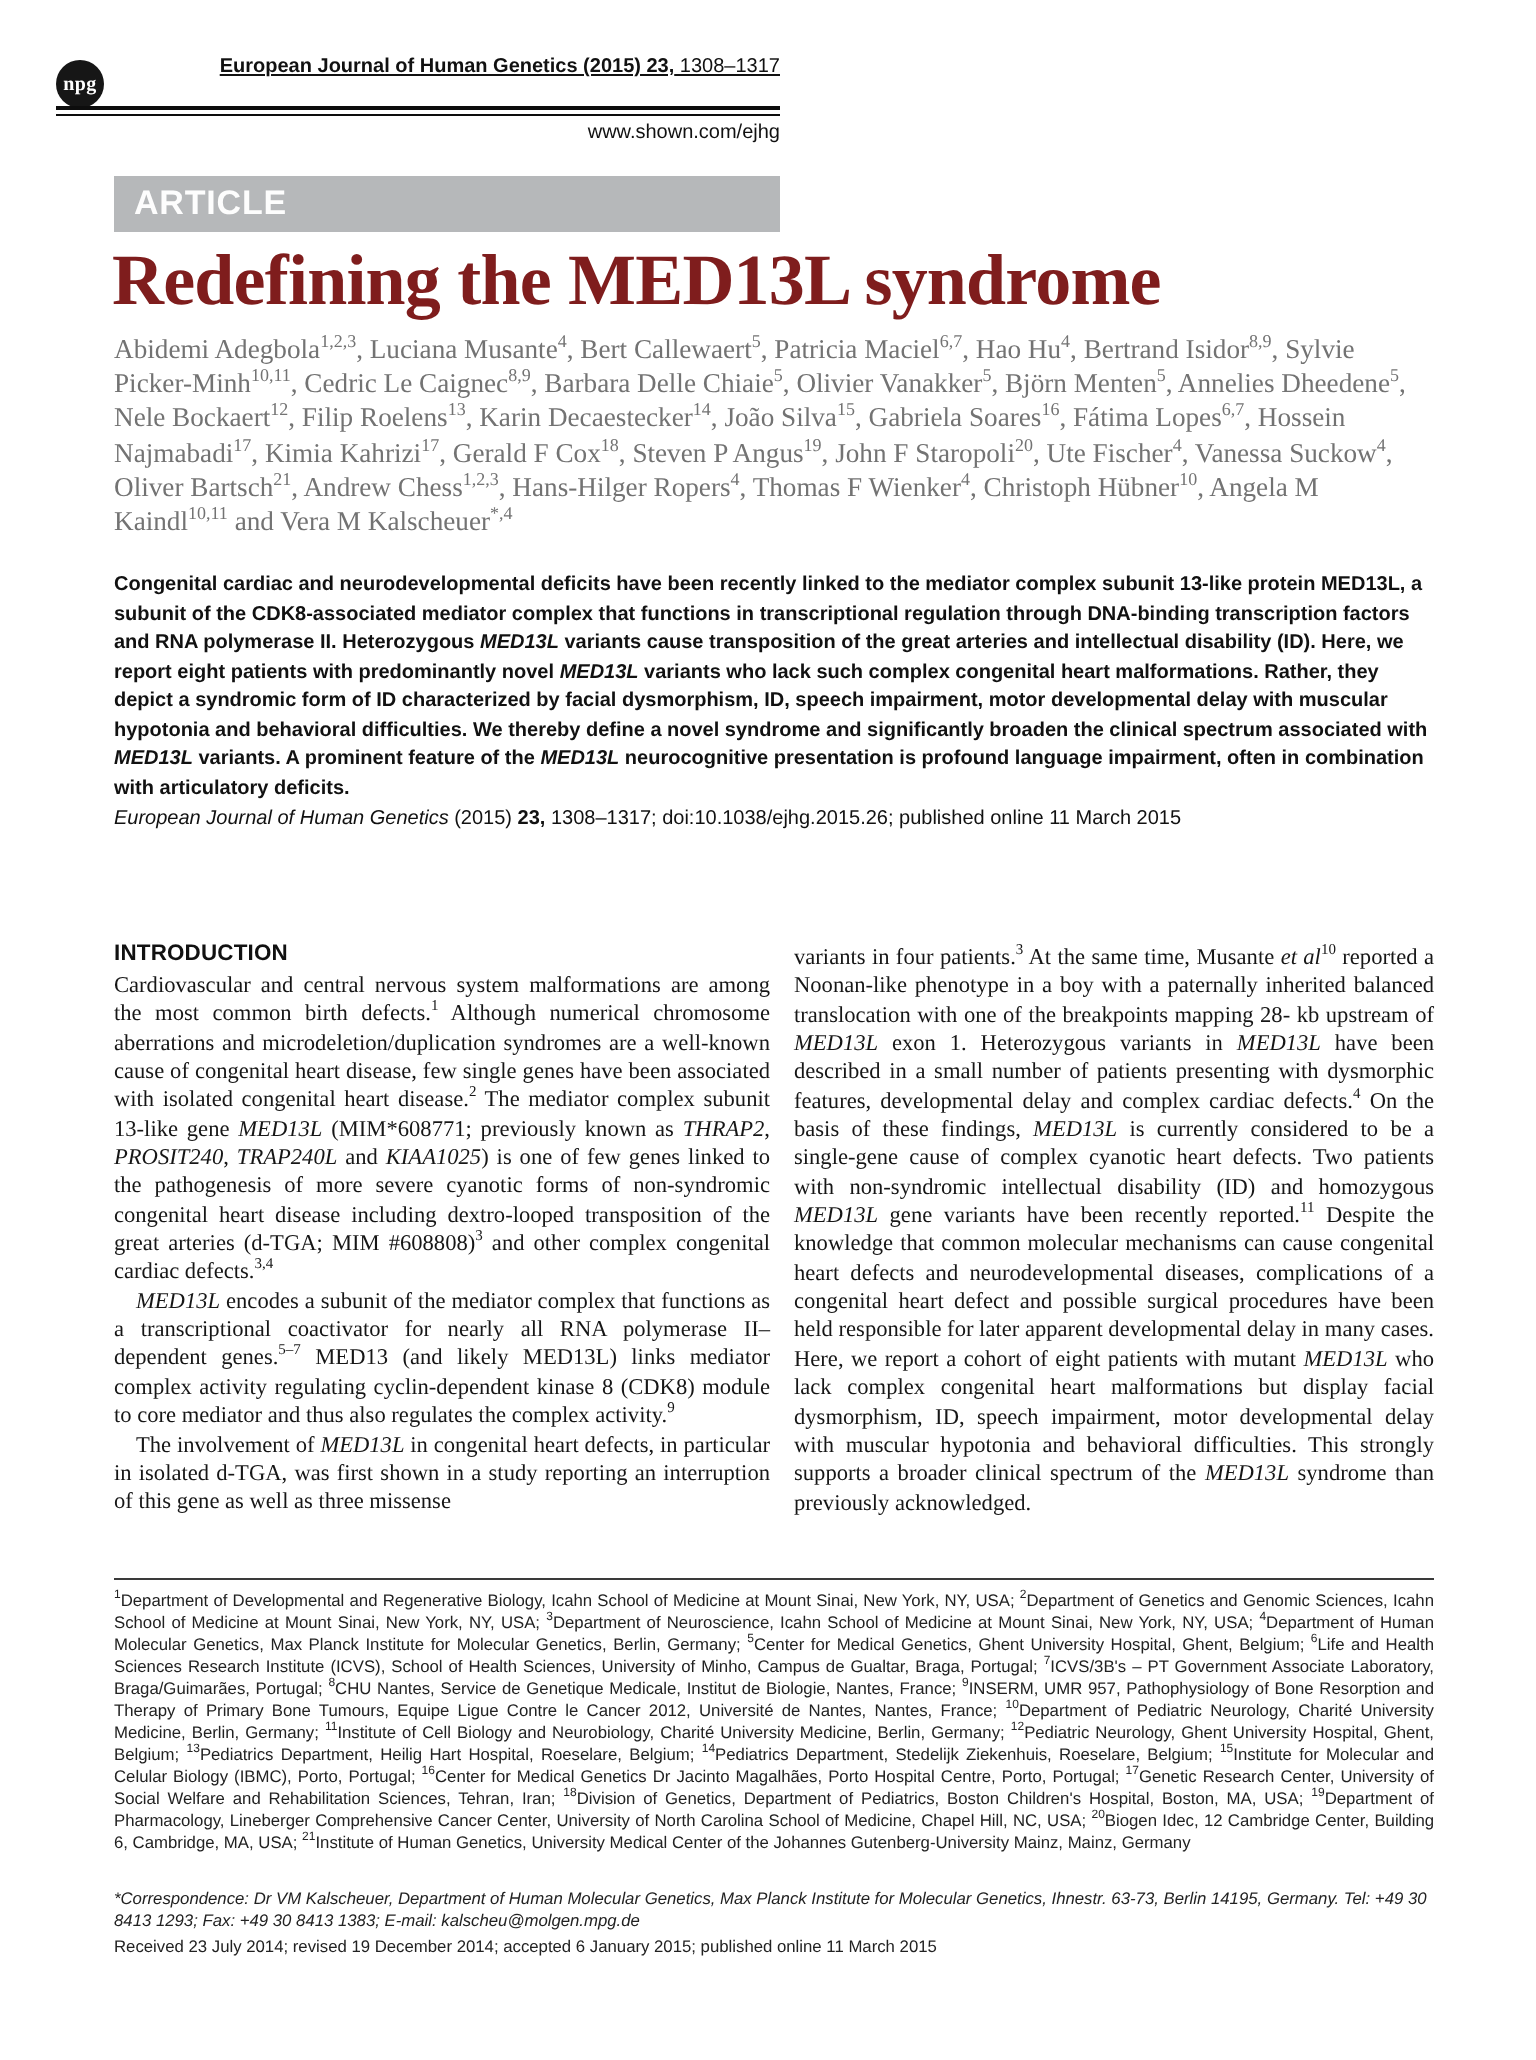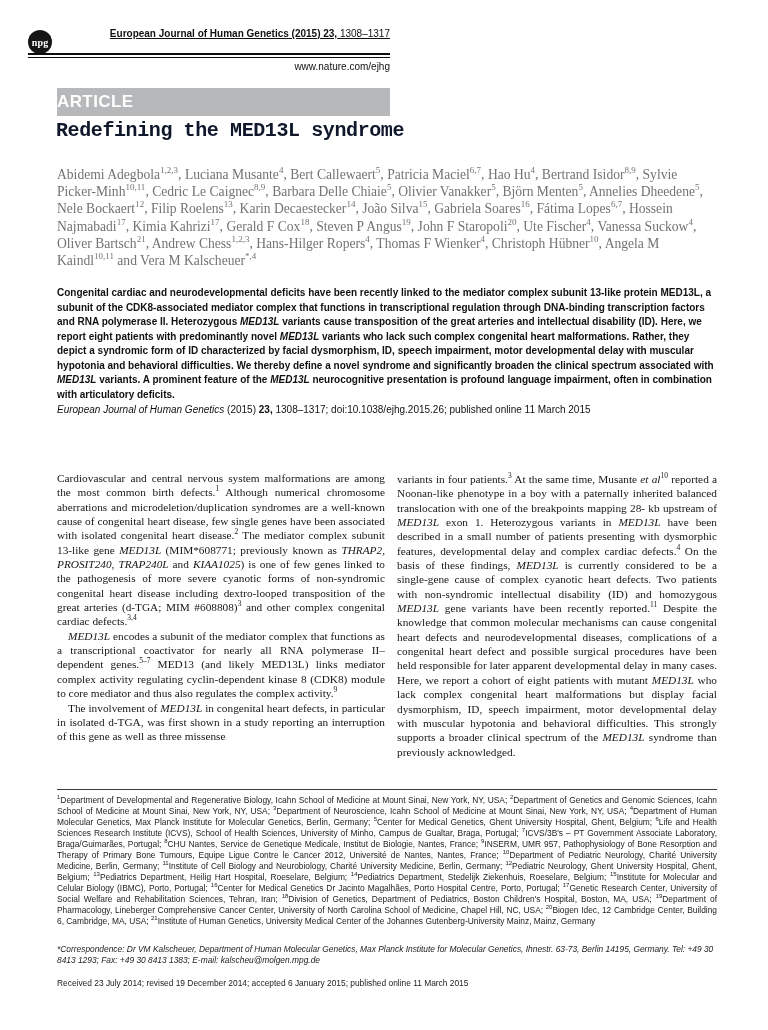"www.nature.com/ejhg" div.site-url { text: www.nature.com/ejhg -> www.shown.com/ejhg }
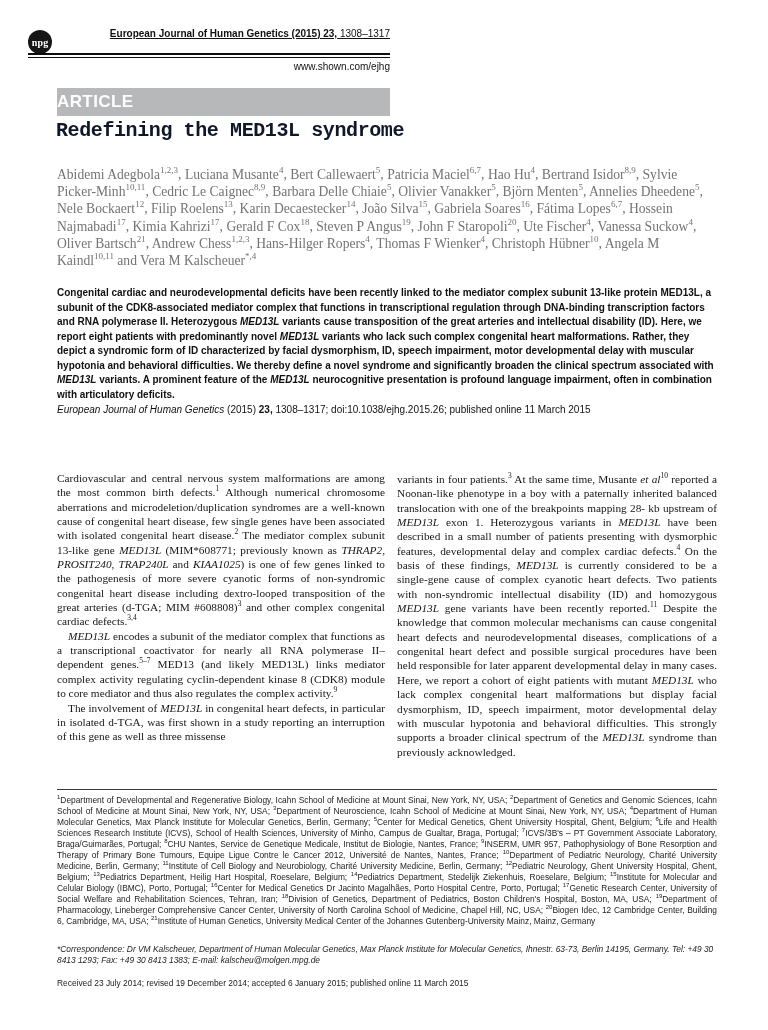"ARTICLE" .article-banner { padding-left: none -> 10px }
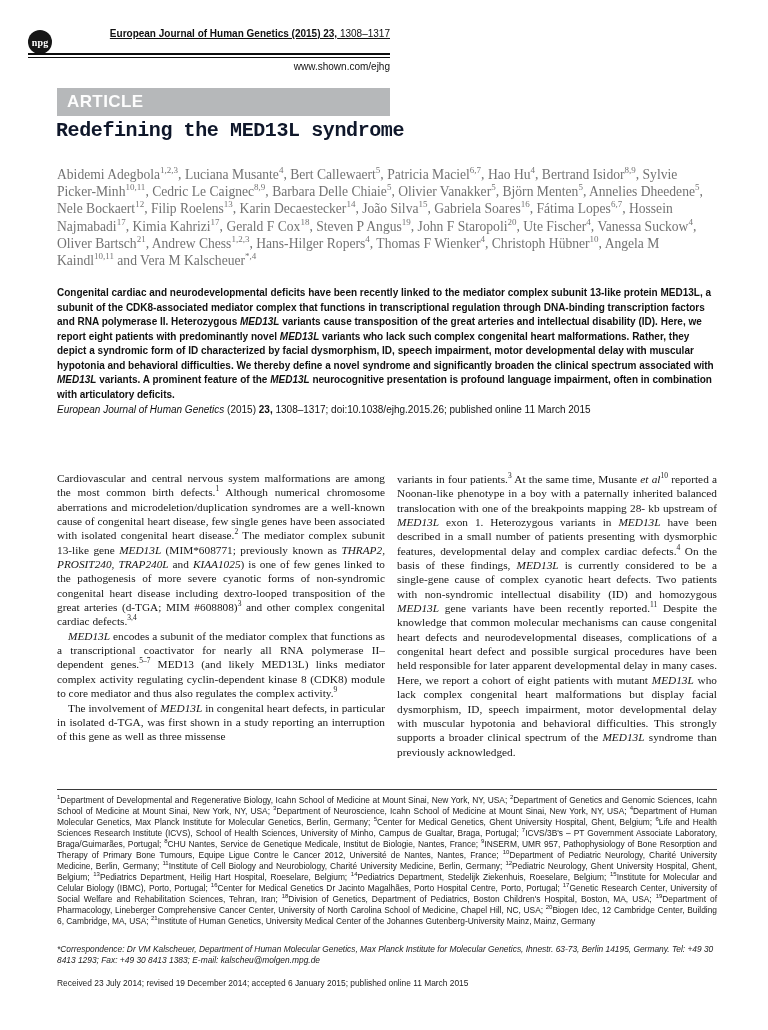"Redefining the MED13L syndrome" .paper-title { color: #0f172a -> #7f1d1d; font-family: Liberation Mono, monospace -> Liberation Serif, serif; font-size: 20px -> 36px }
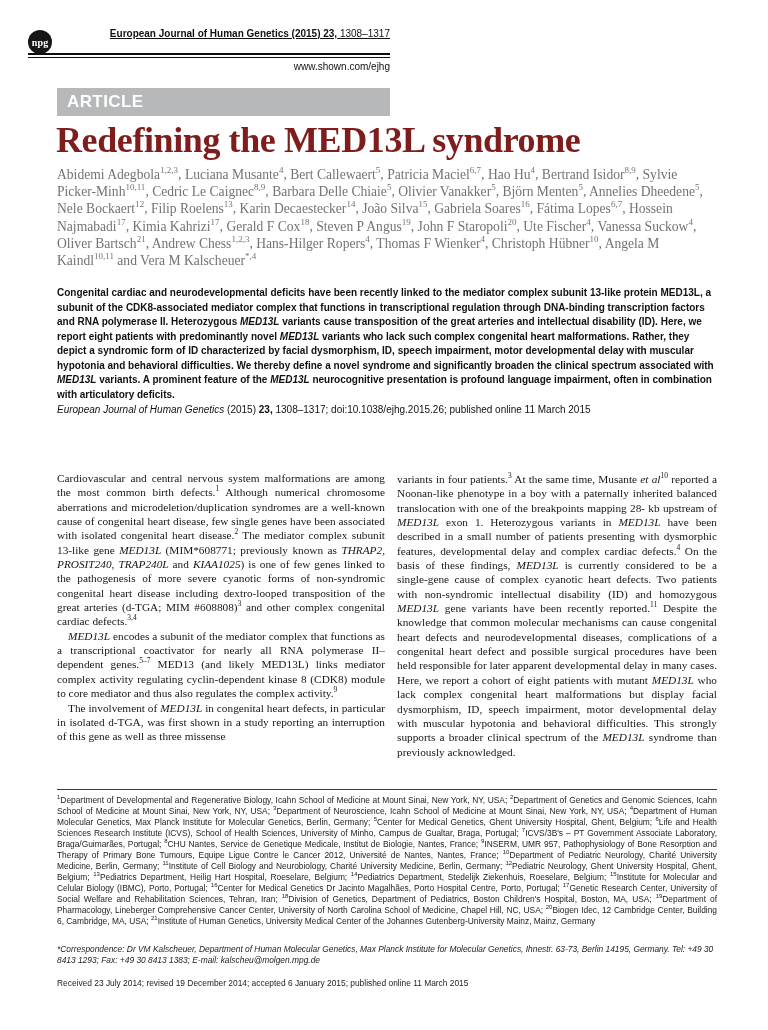"INTRODUCTION" div.intro-heading { html: none -> <div>INTRODUCTION</div> }
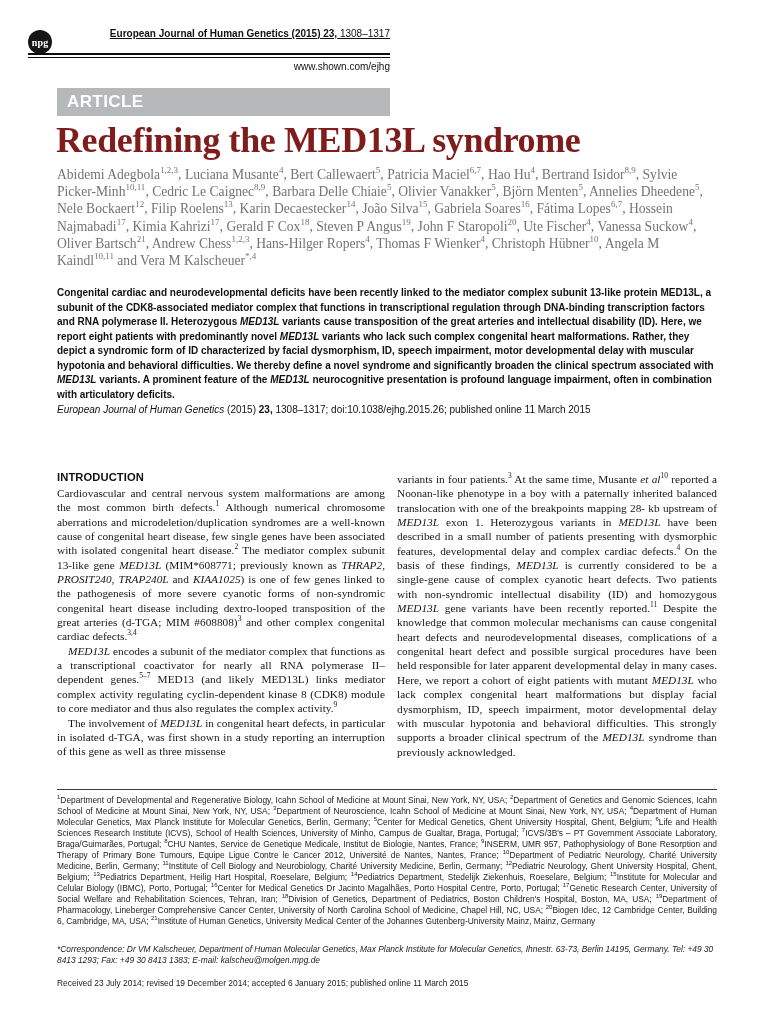"Received 23 July 2014; revised" .received { margin-top: 12px -> 2px }
